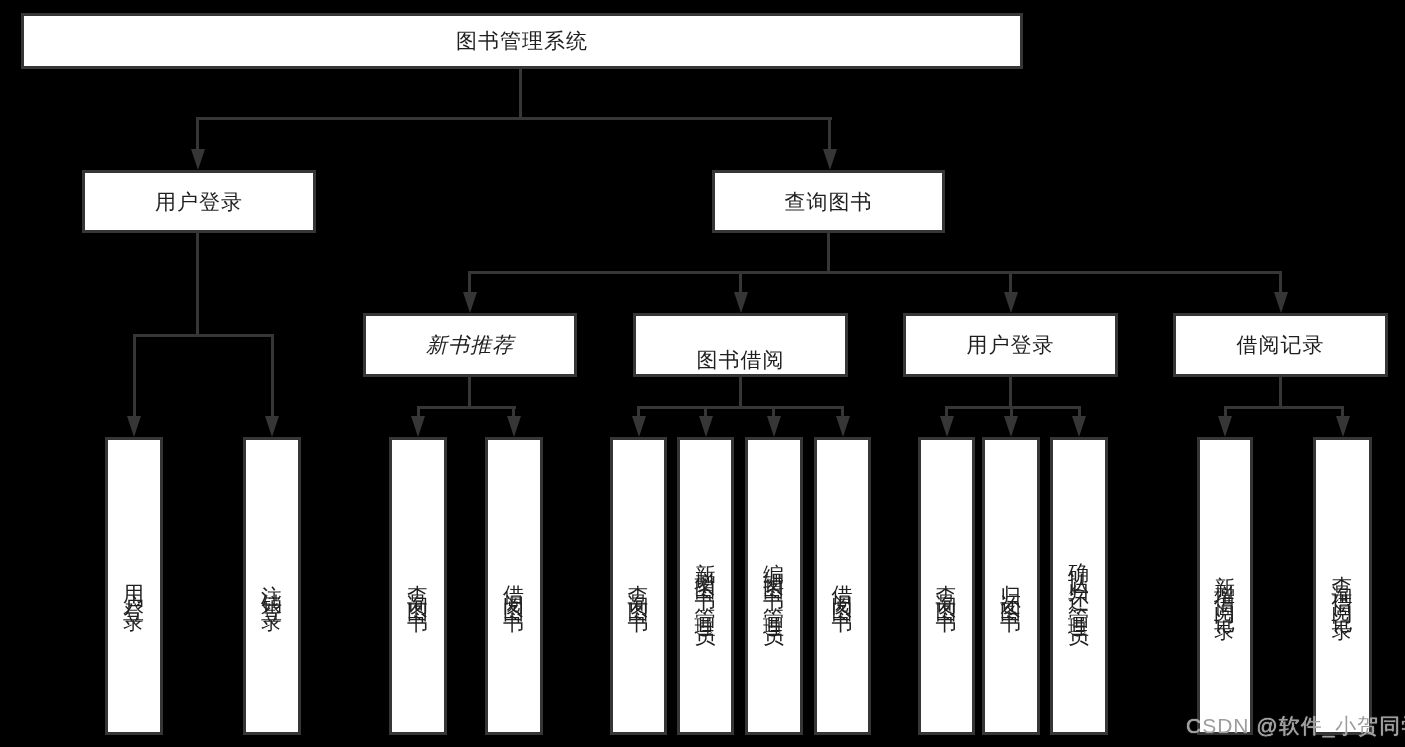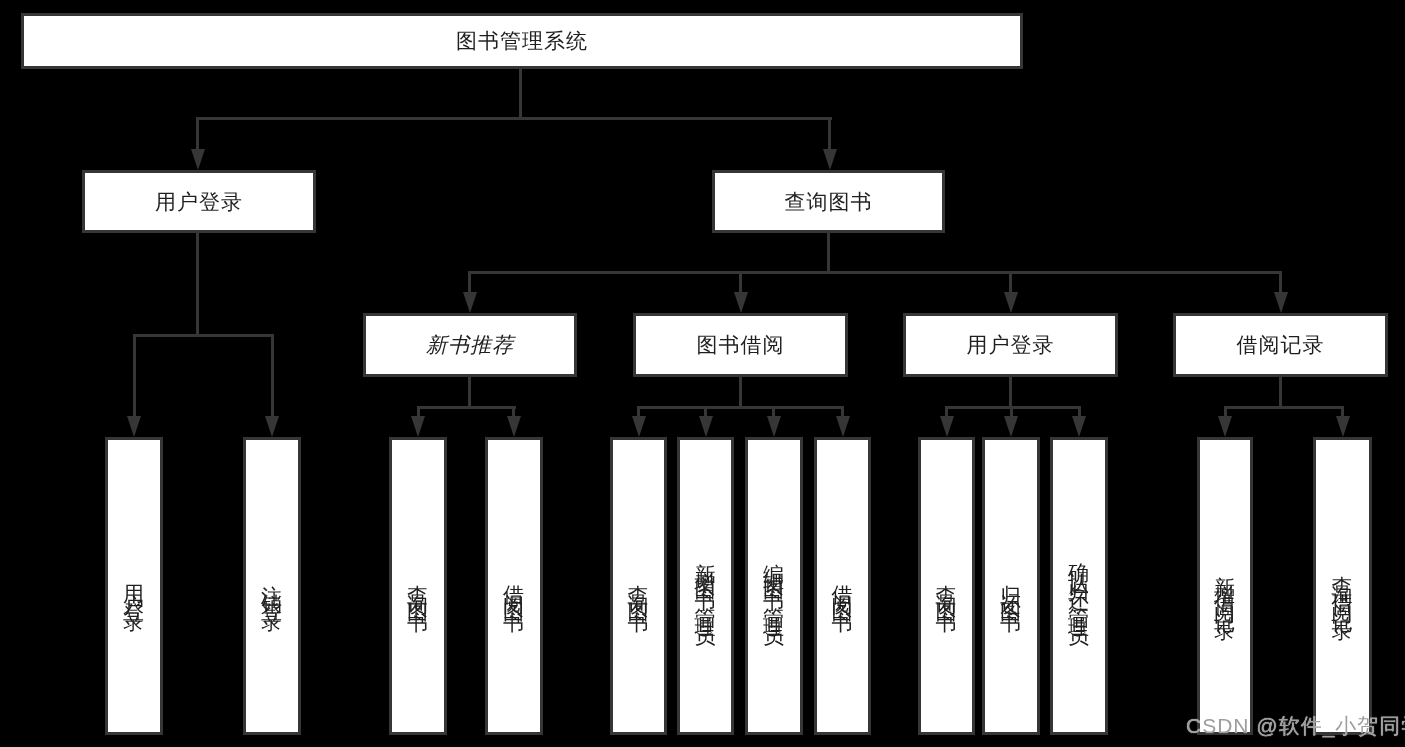"图书借阅" div.node { align-items: none -> flex-end }
